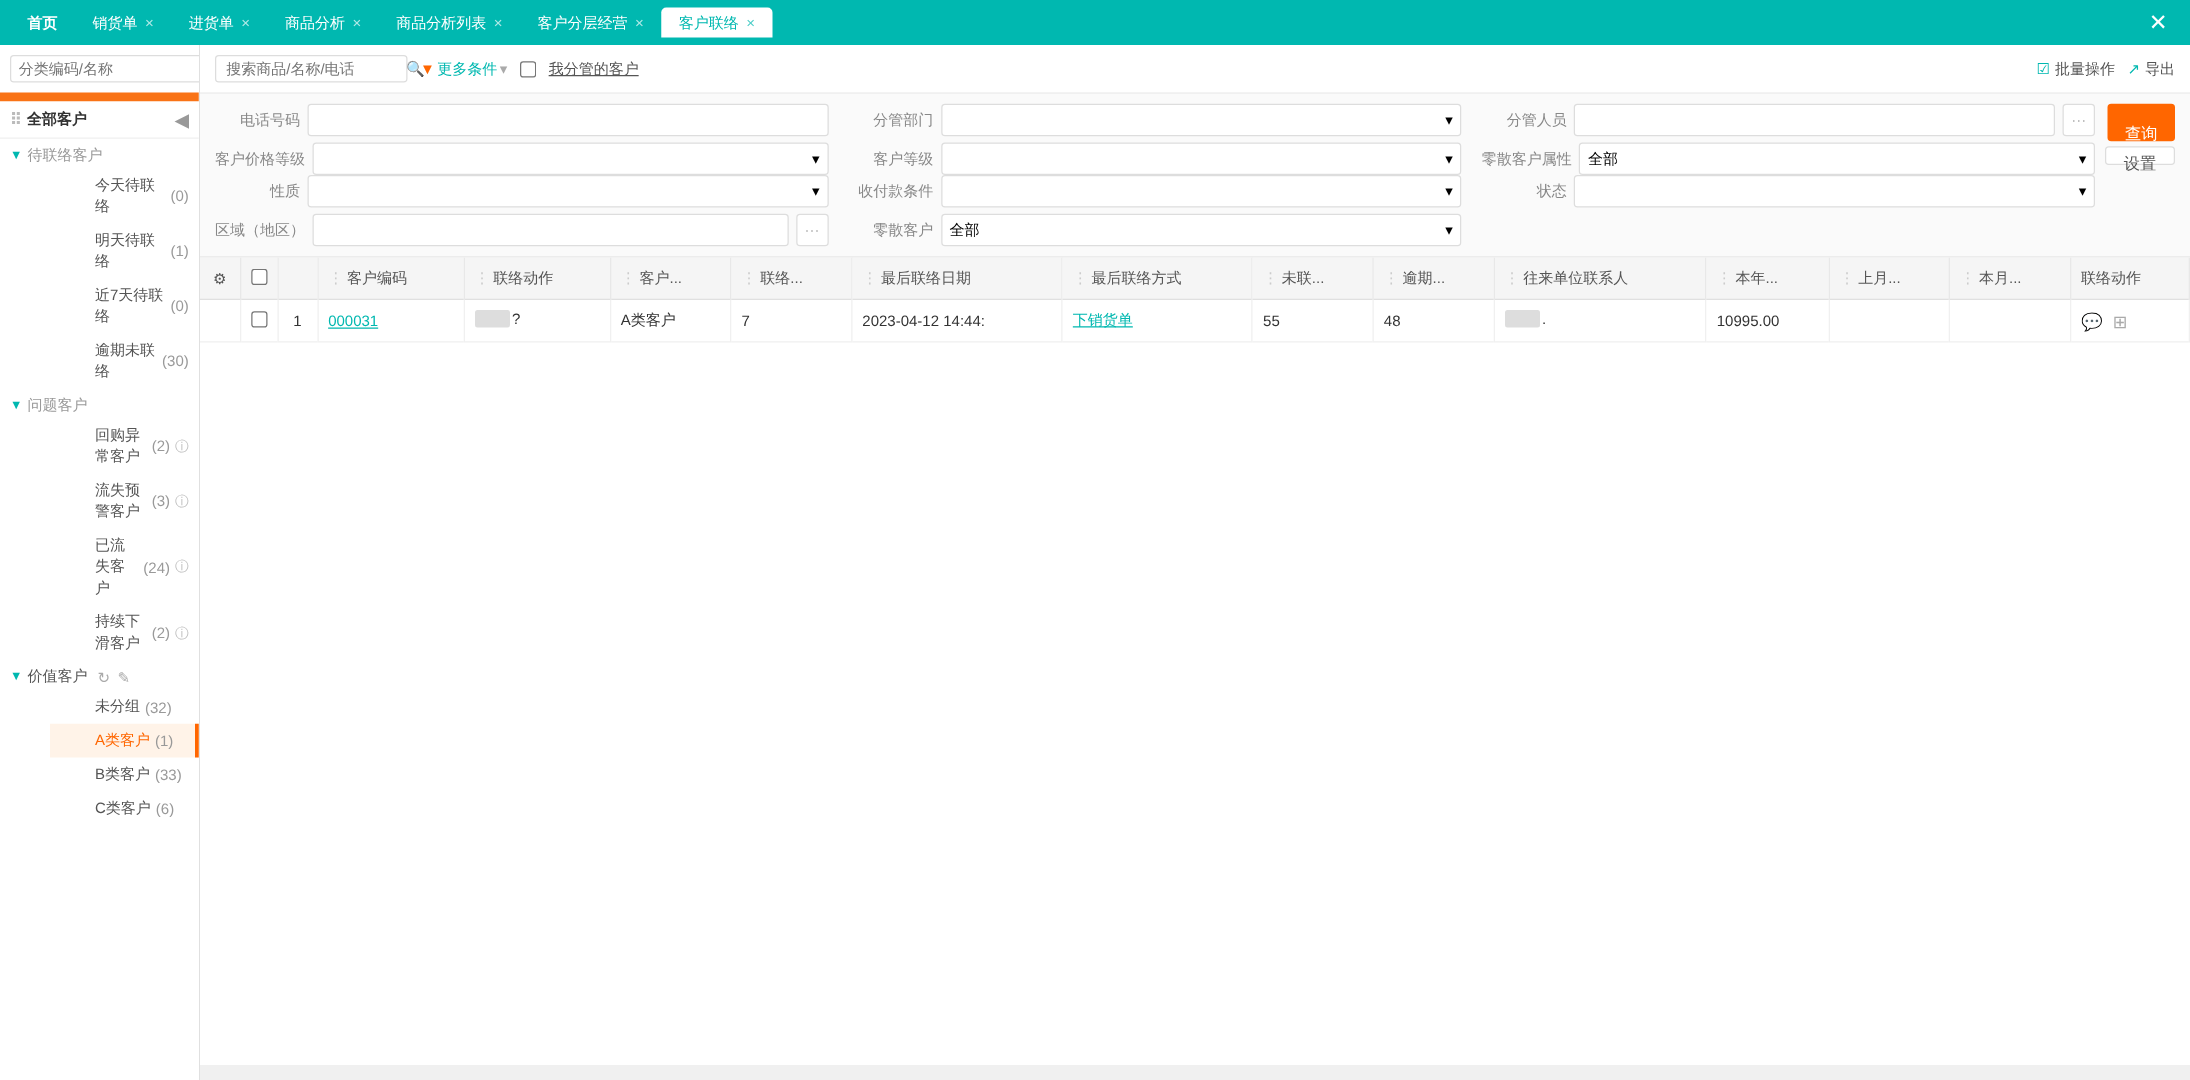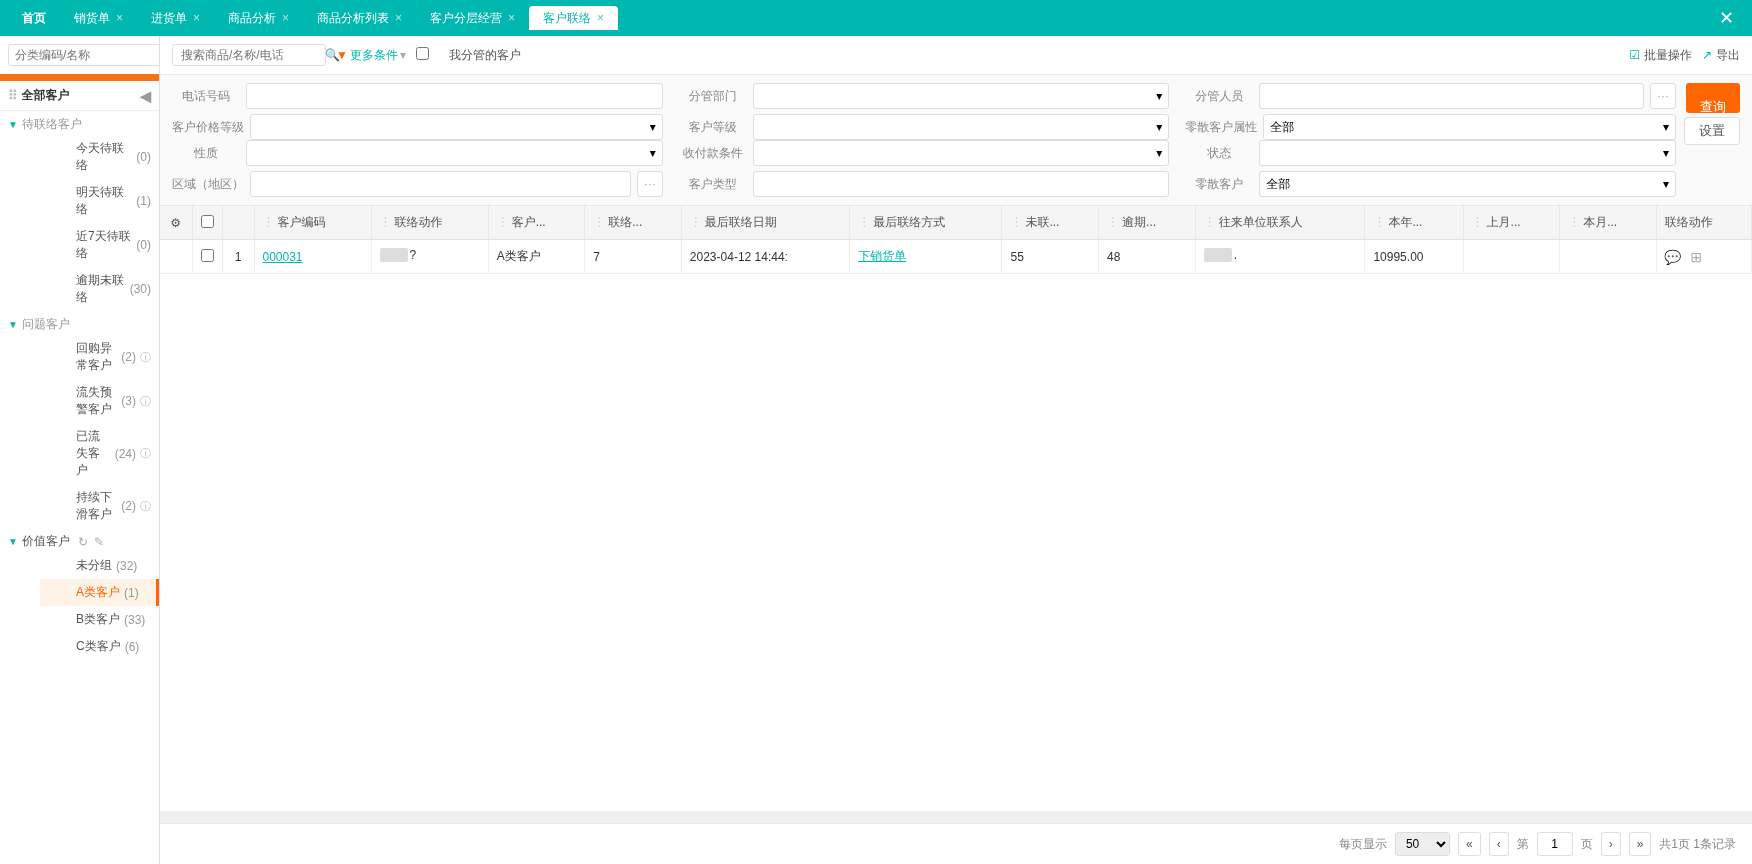"我分管的客户" .filter-checkbox { align-items: flex-start -> center; gap: 20px -> 10px; text-decoration: none -> underline }
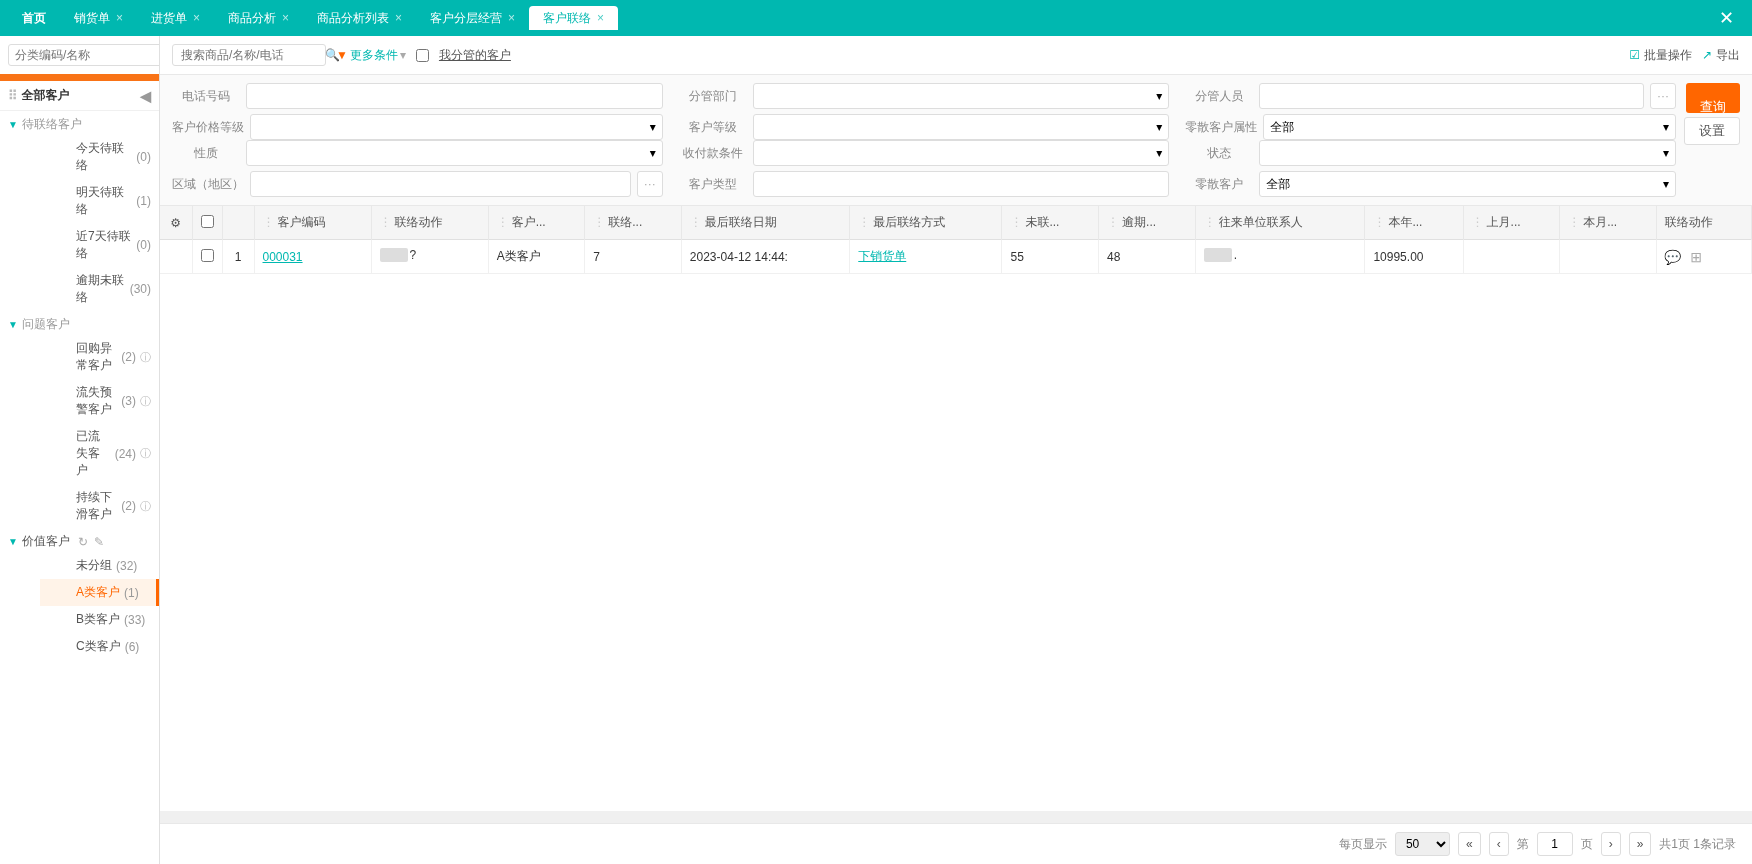"电话号码" .adv-label { text-align: center -> right }
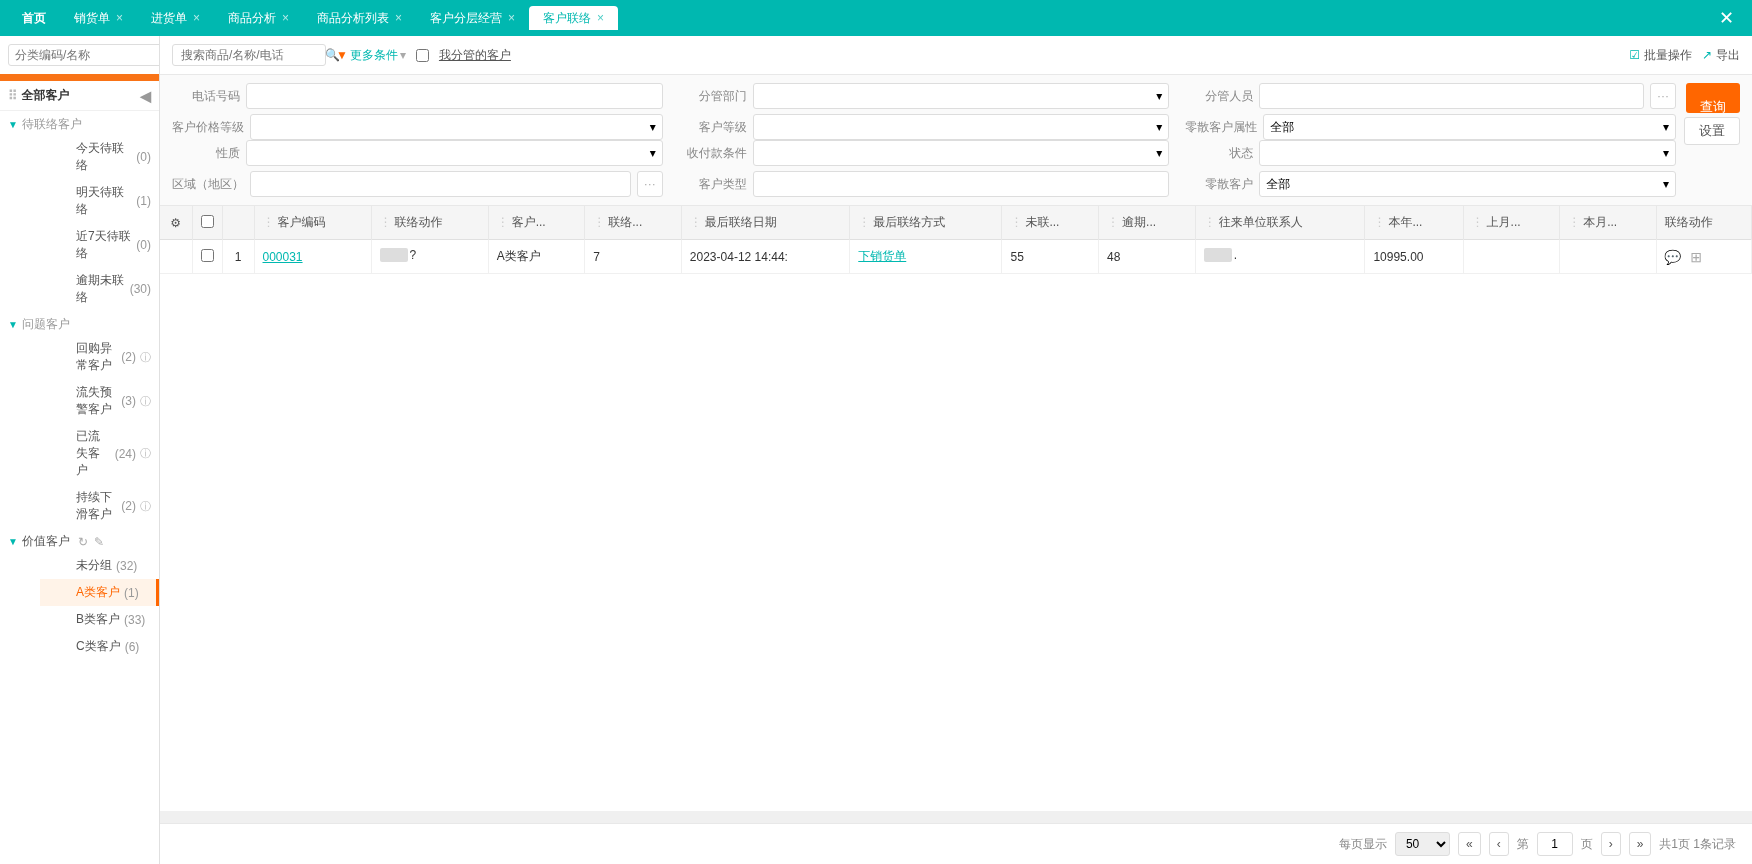"设置" .settings-btn { height: 28px -> 15px }
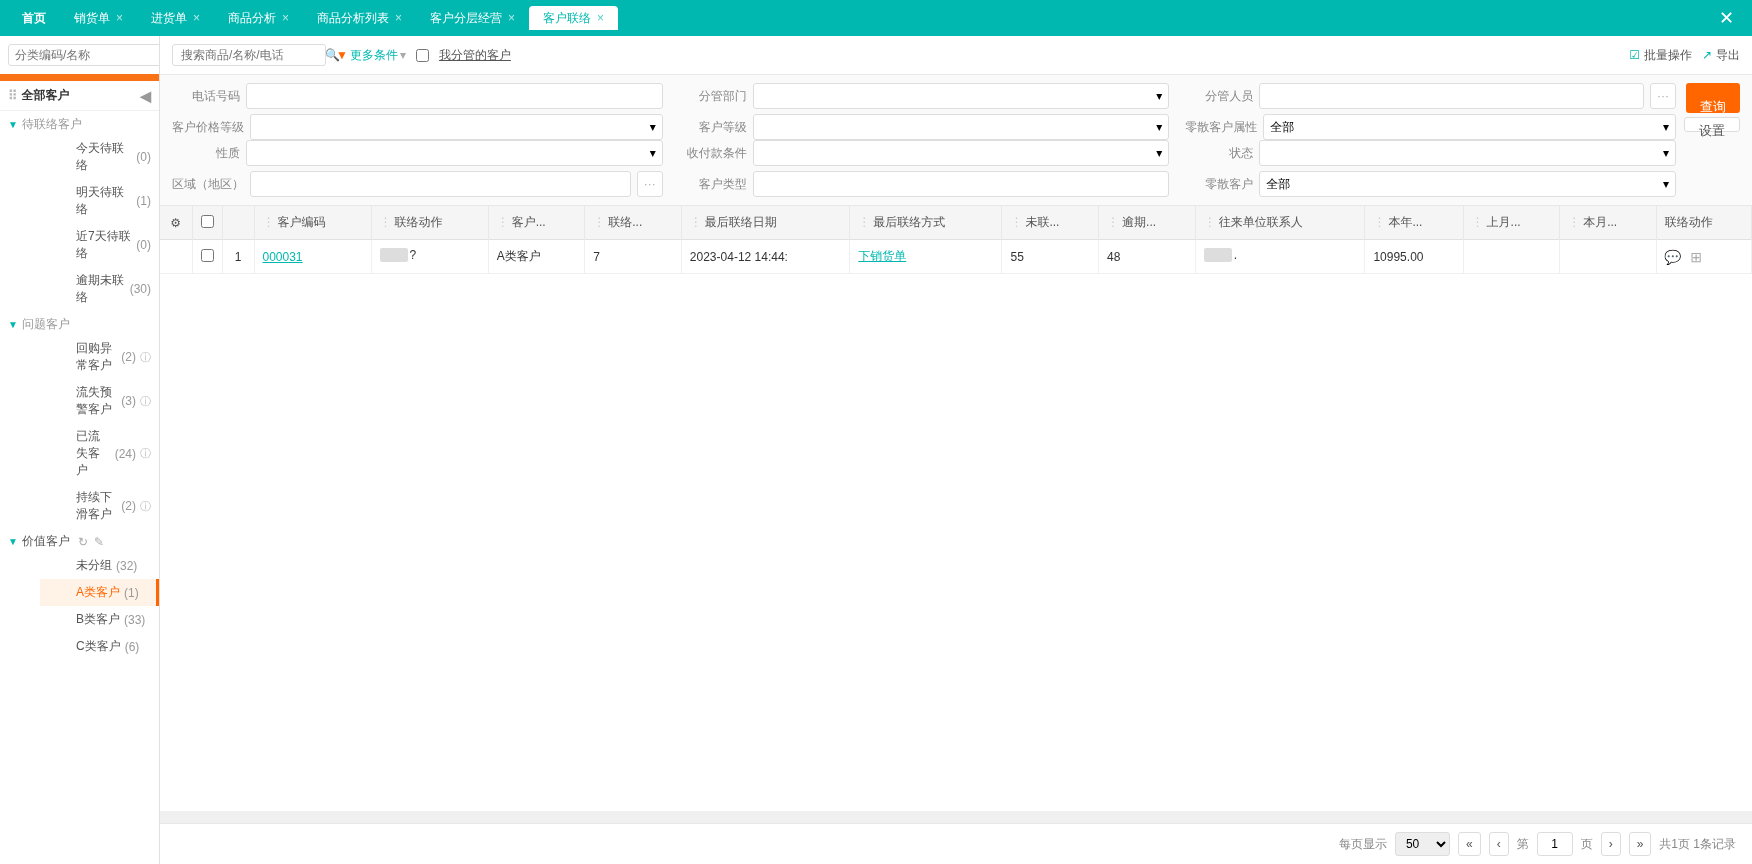"客户类型" div.adv-cell { html: <div> <span>客户类型</span> <input> </div> -> none }
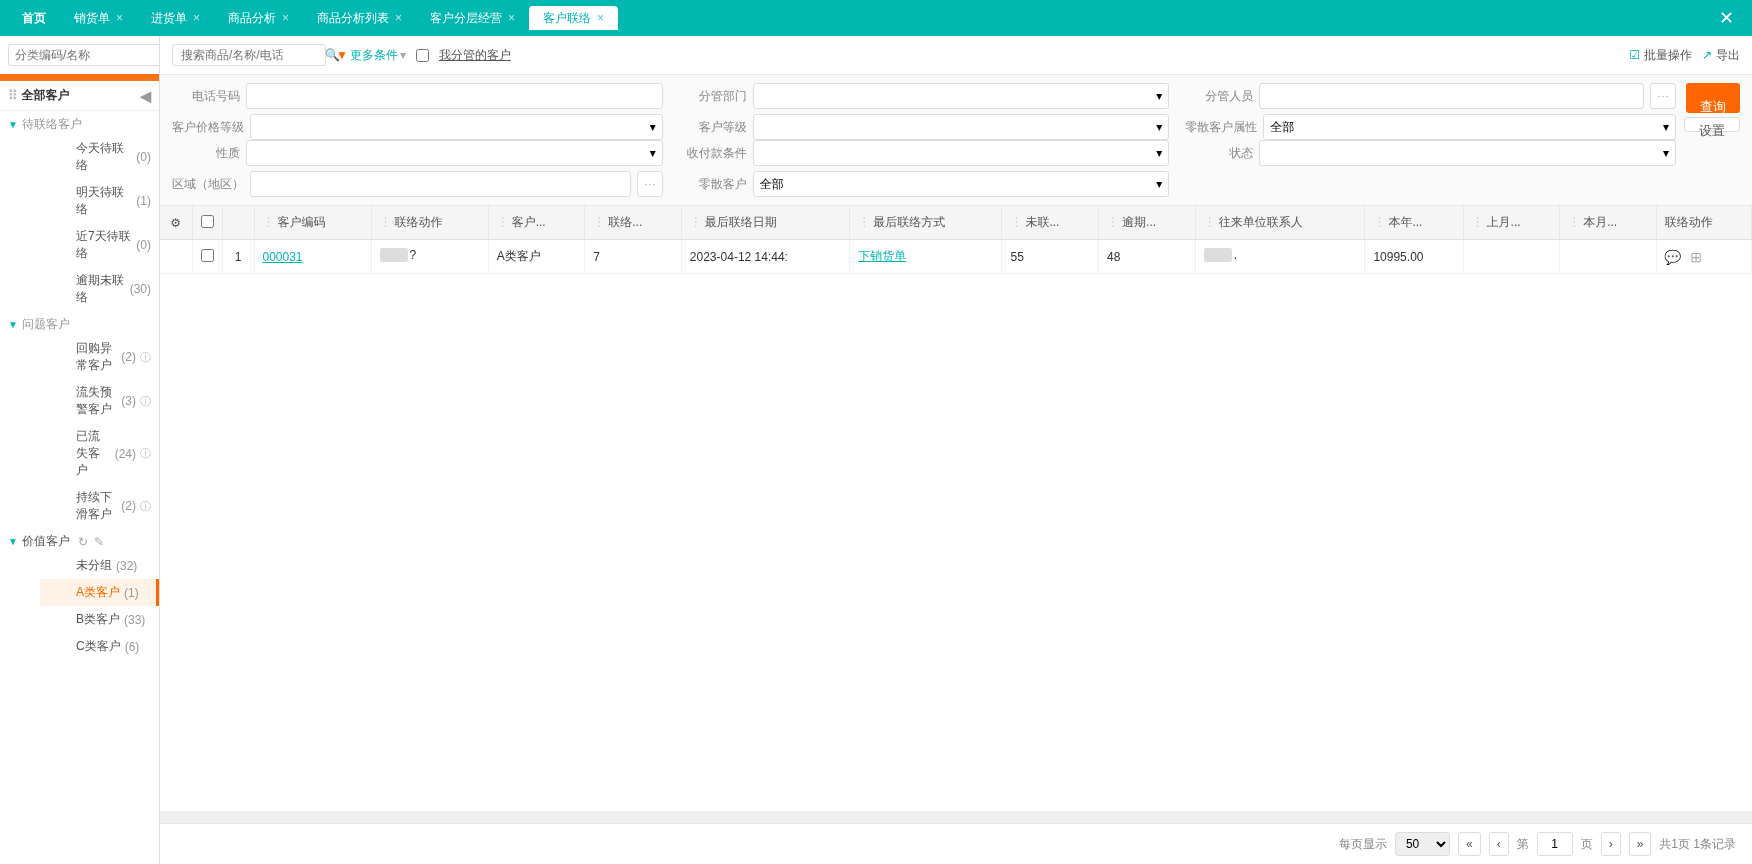"每页显示" div.pagination { html: <div> <span>每页显示</span> <select> <option>50</option> <option>100</option> <option>200</option> </select> <button>«</button> <button>‹</button> <span>第</span> <input> <span>页</span> <button>›</button> <button>»</button> <span>共1页 1条记录</span> </div> -> none }
